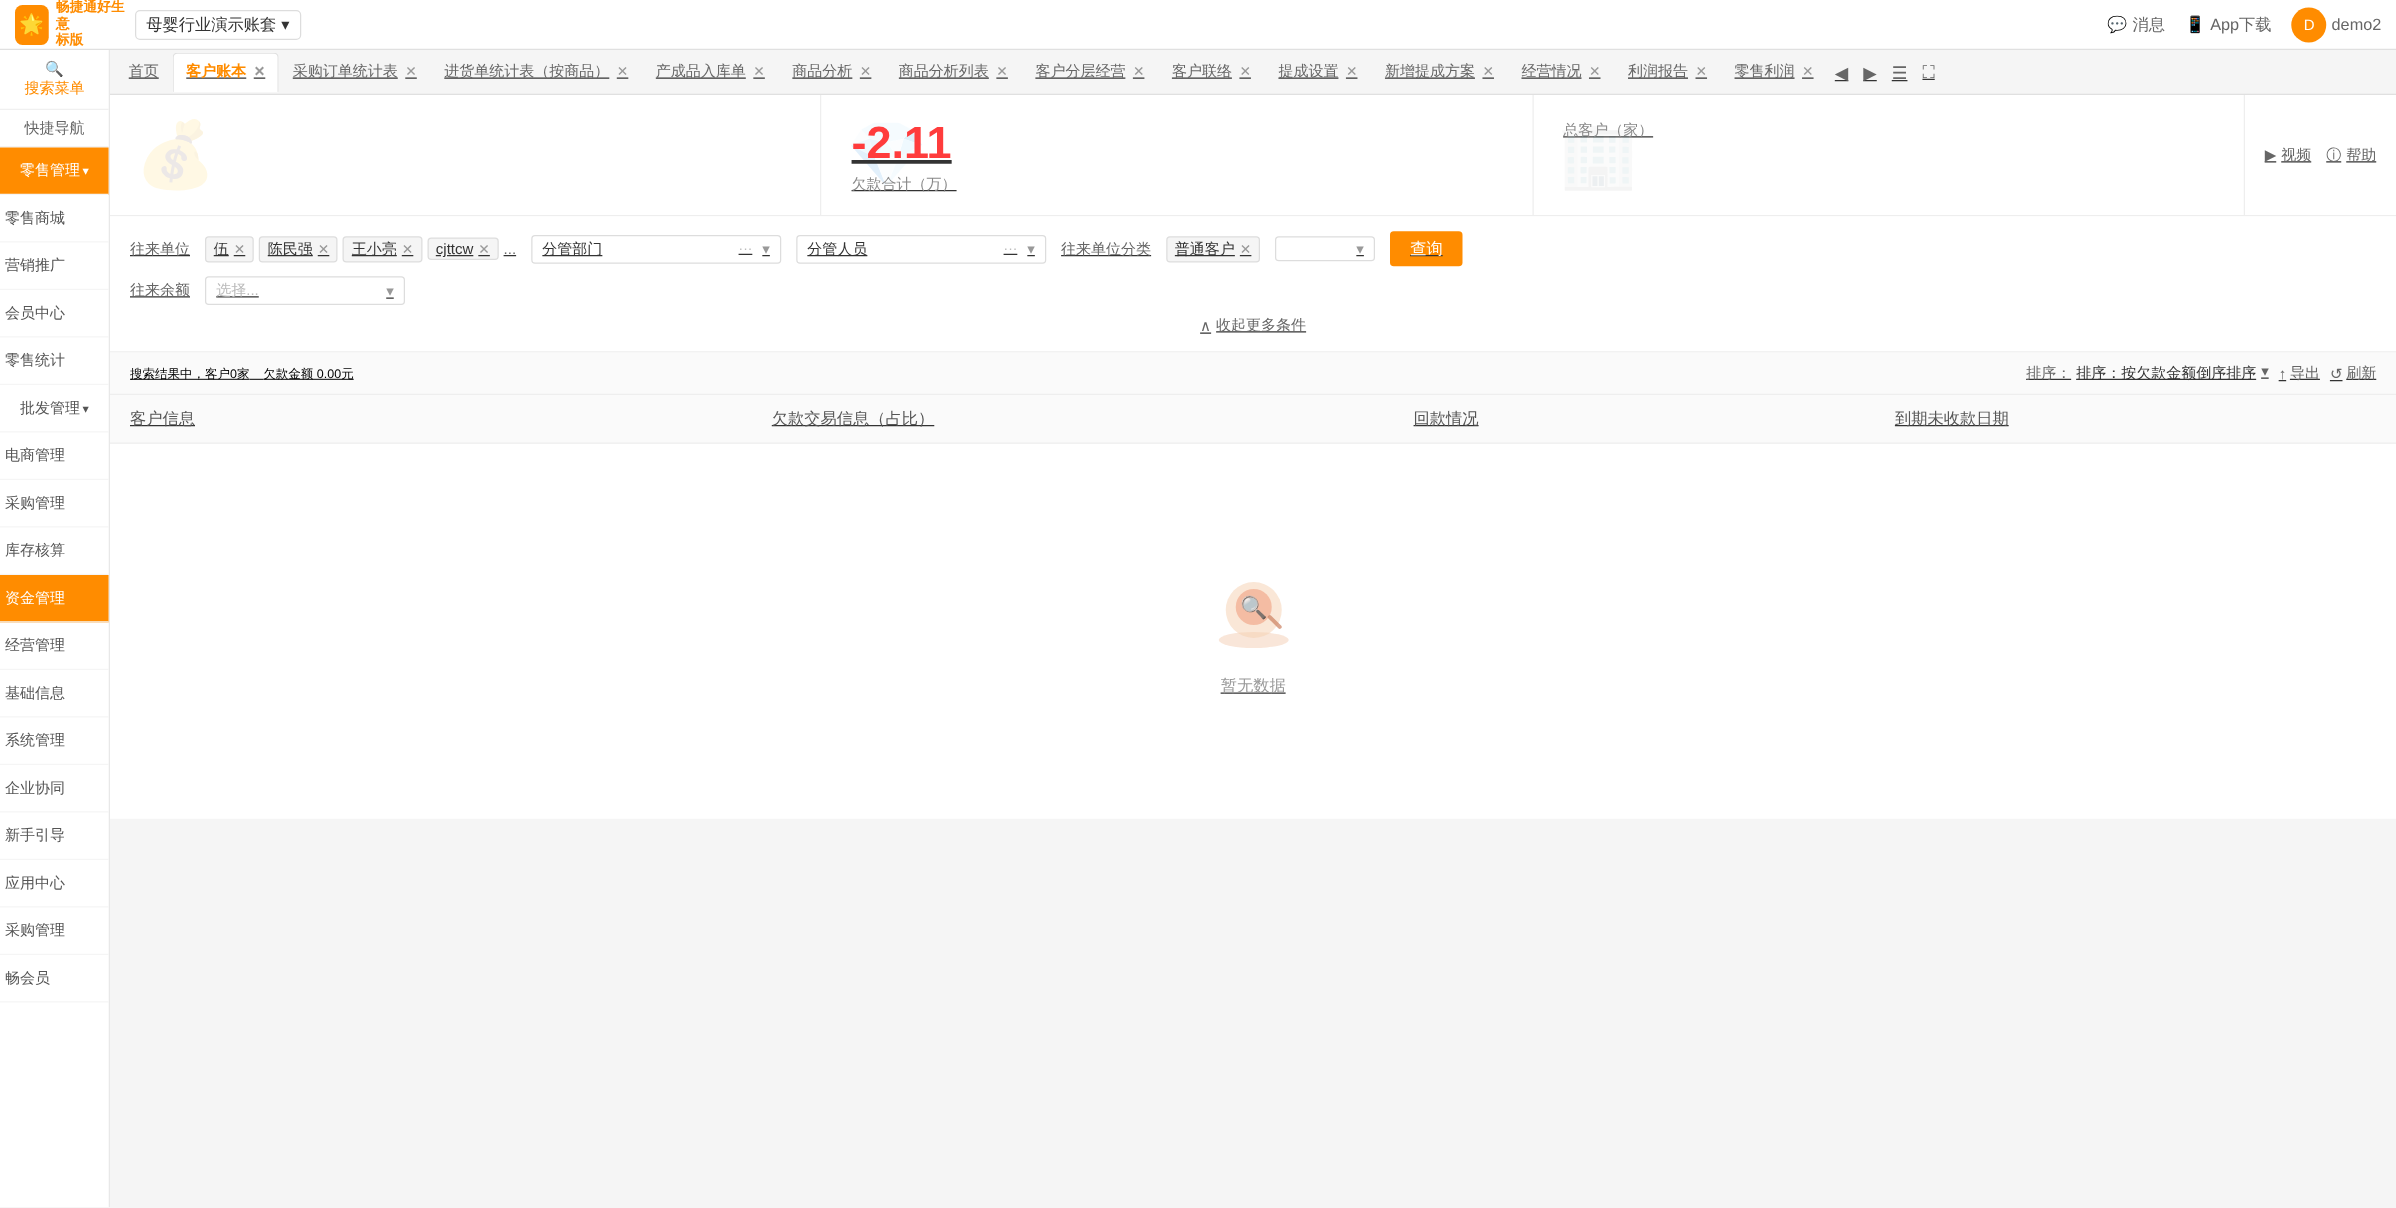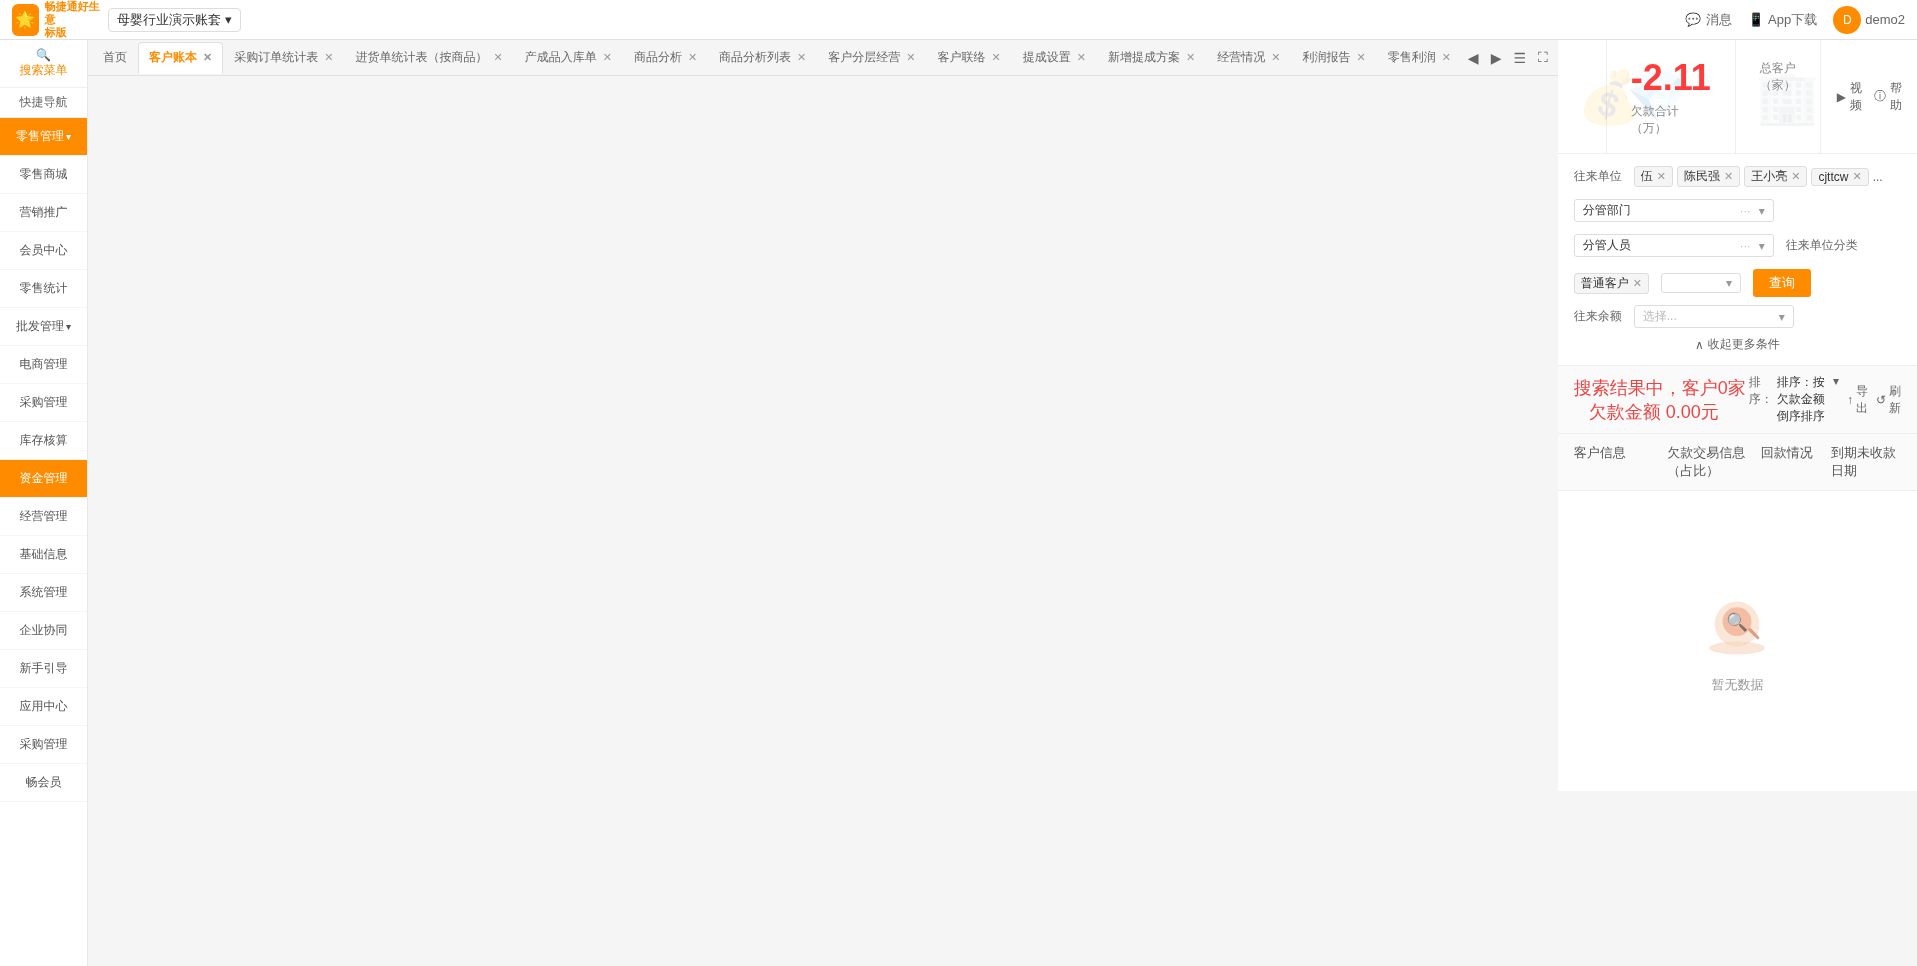"首页" .content-area { flex-direction: row -> column; text-decoration: none -> underline }
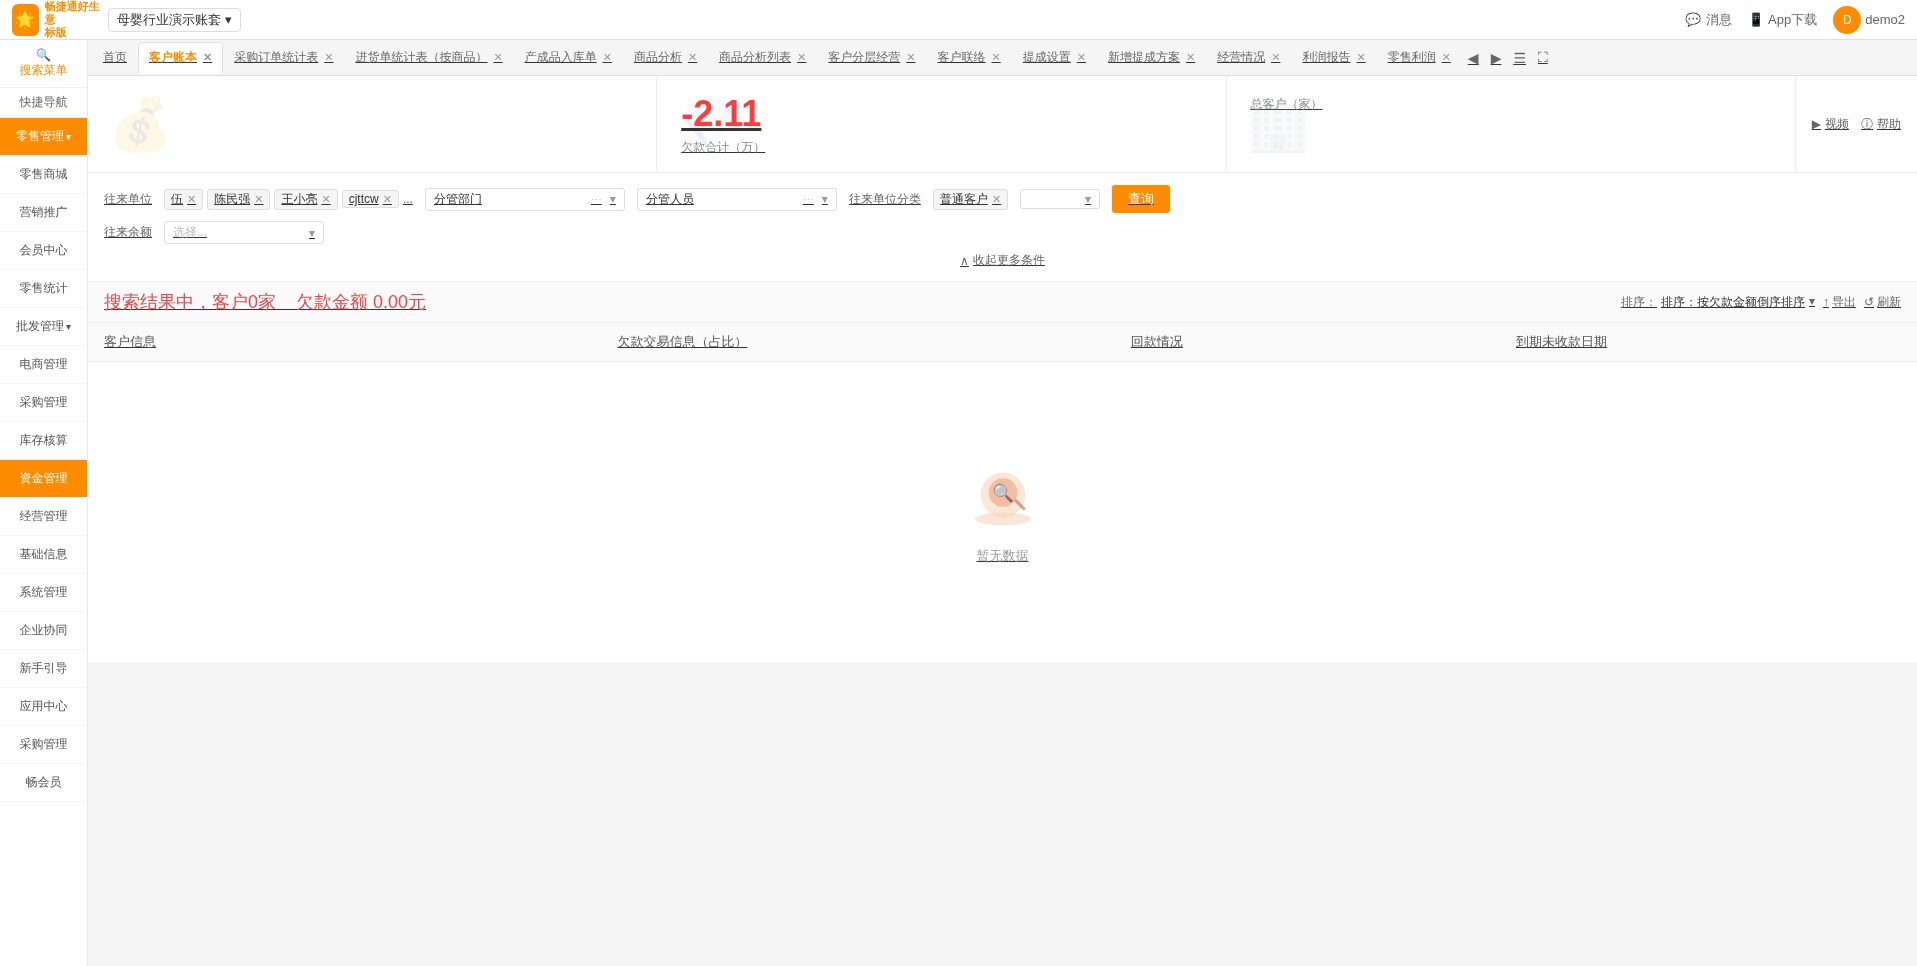"零售管理" .sidebar-item { text-align: center -> none }
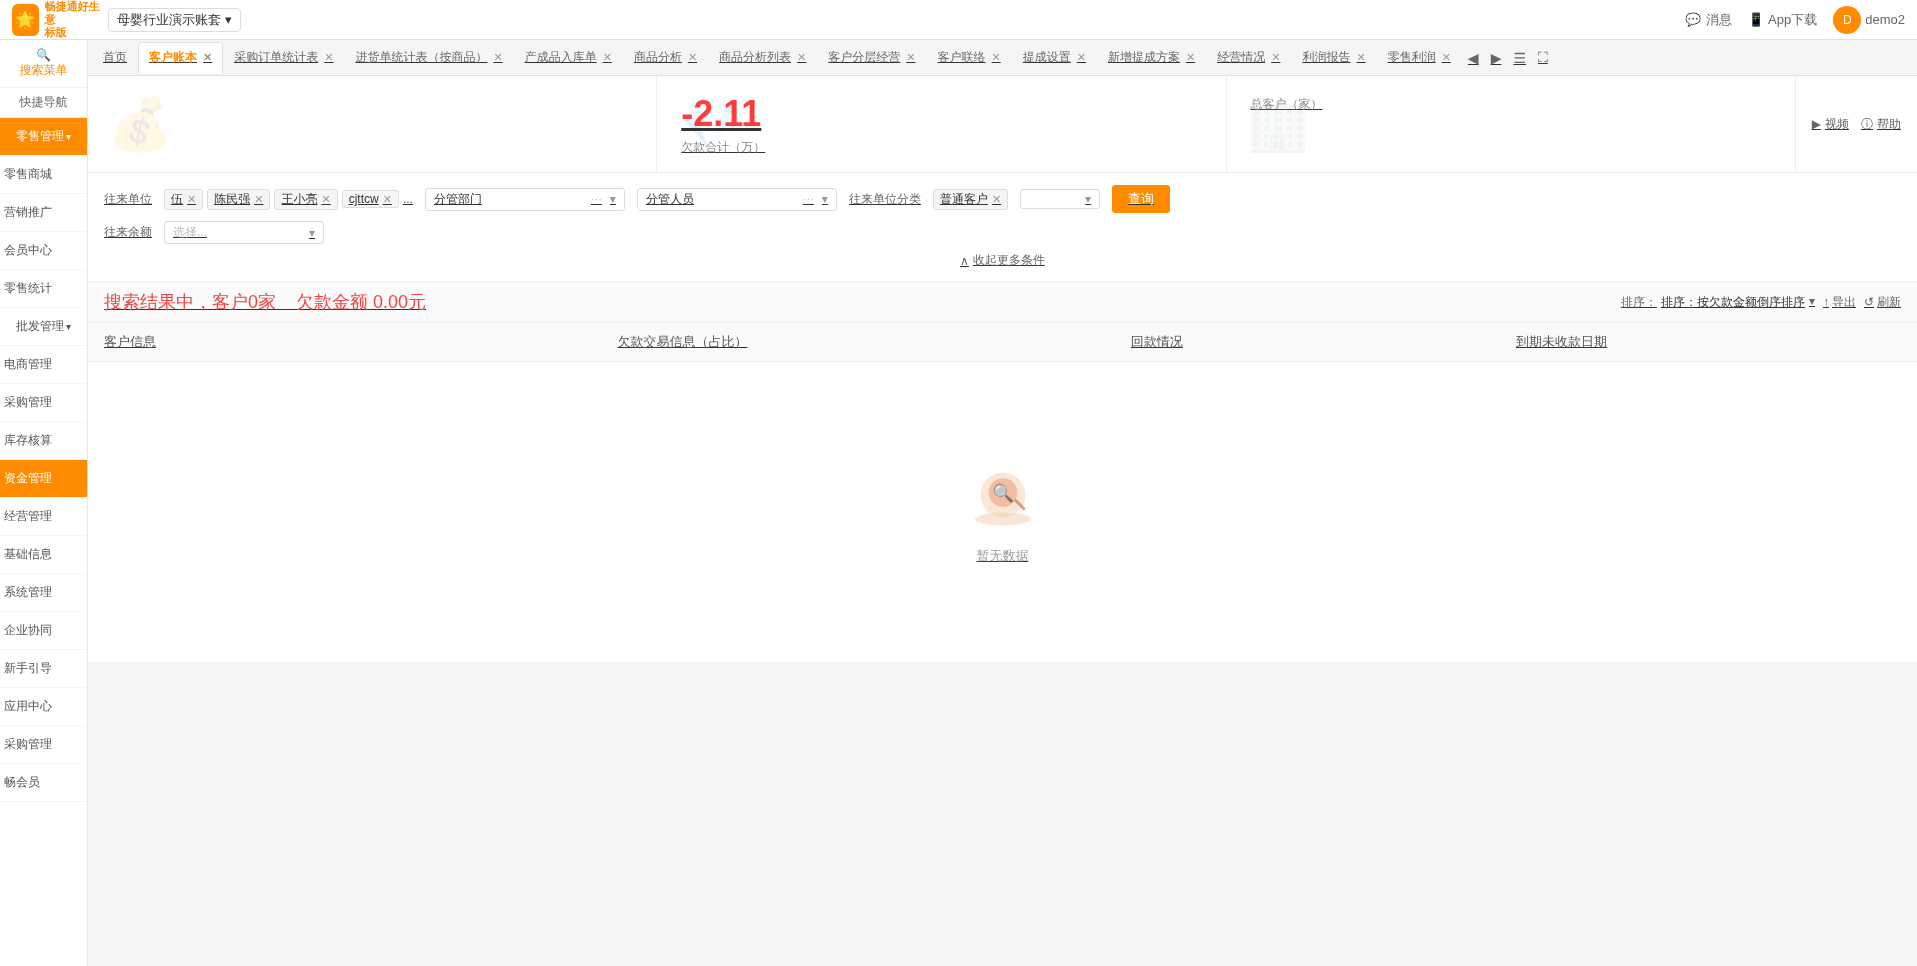"搜索结果中，客户0家 欠款金额 0.00元" .result-text { color: #ef4444 -> #000000; font-size: 18px -> 10px }
